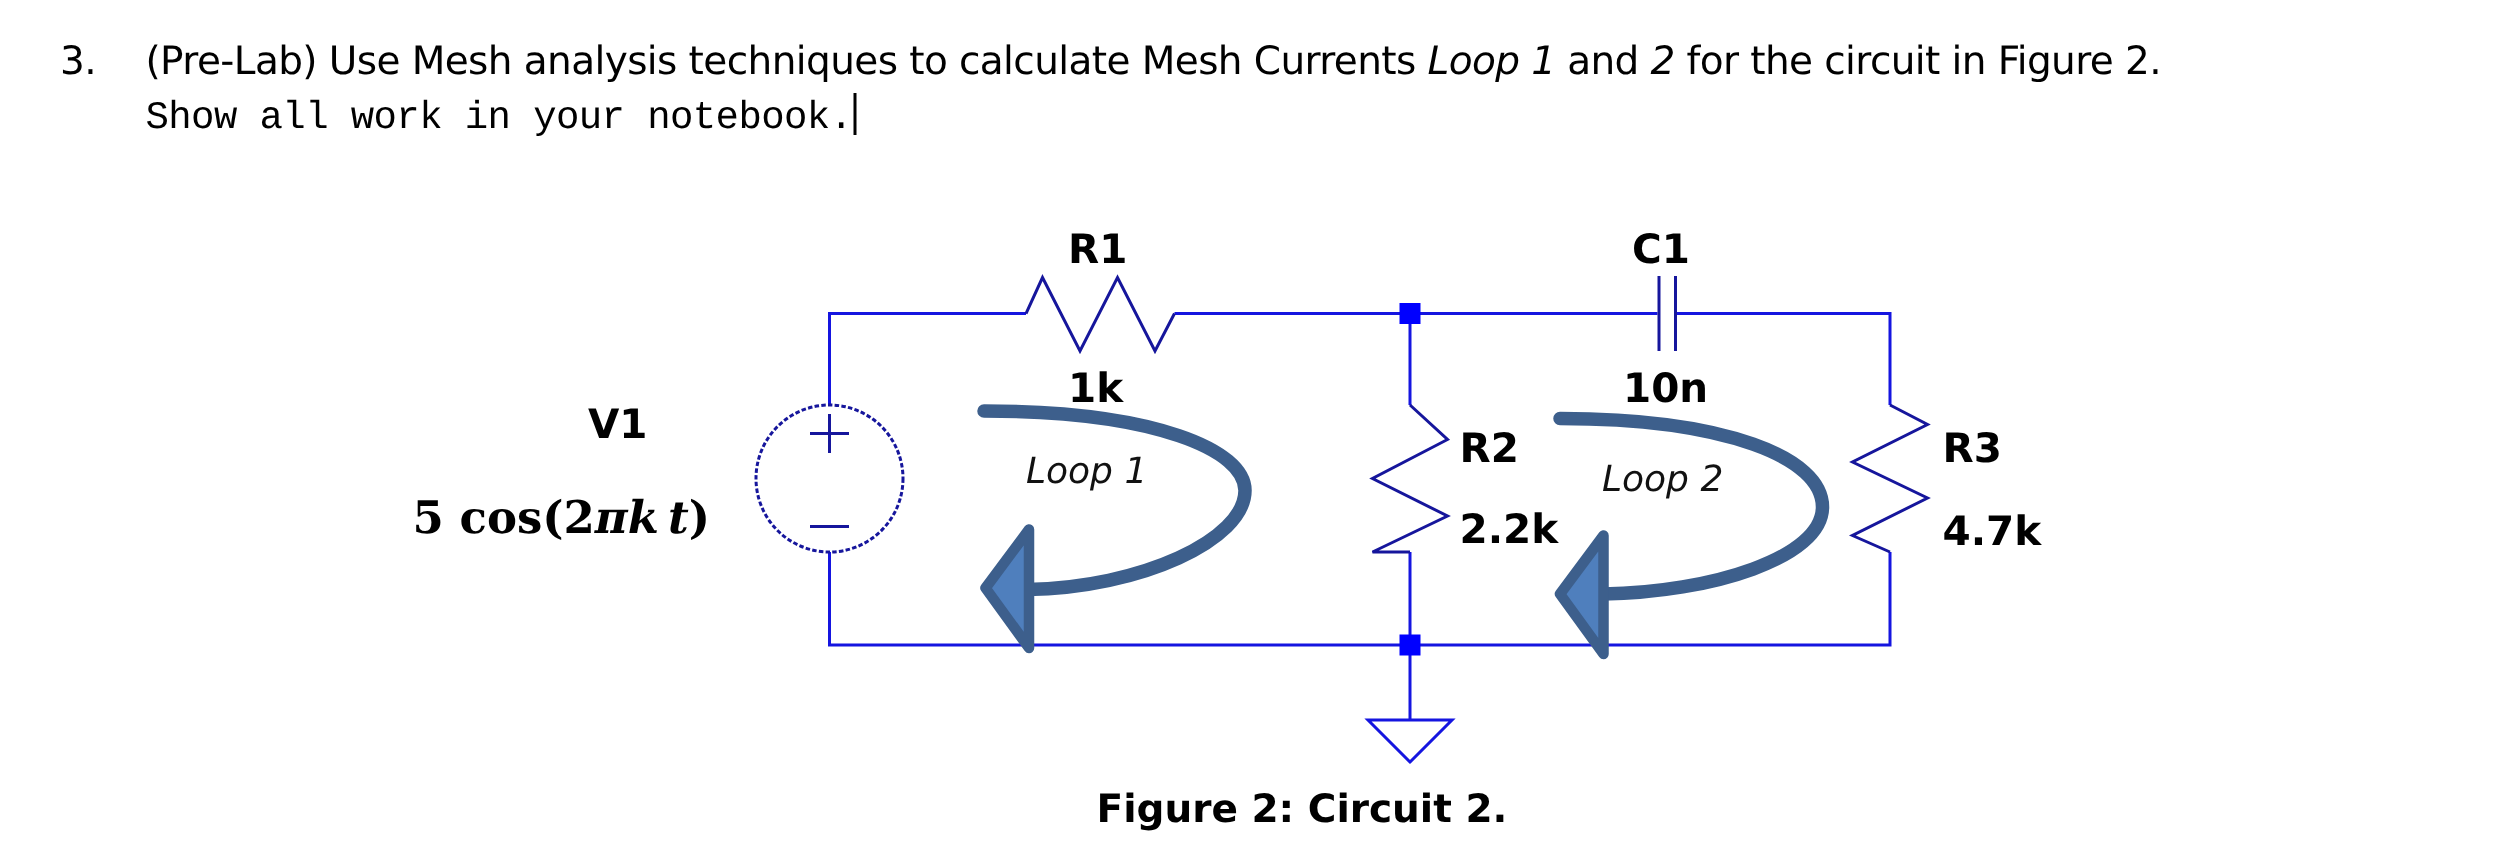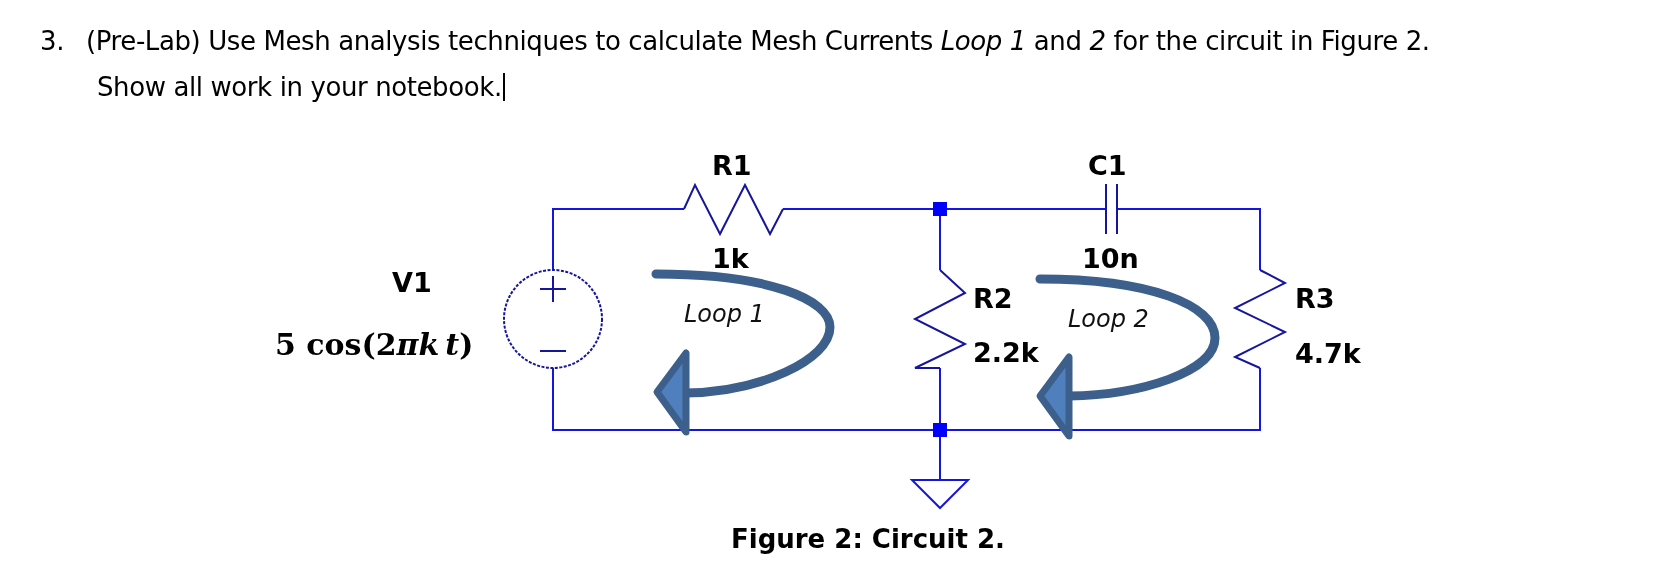"(Pre-Lab) Use Mesh analysis techniques" #q-line1 { left: 86px -> 97px }
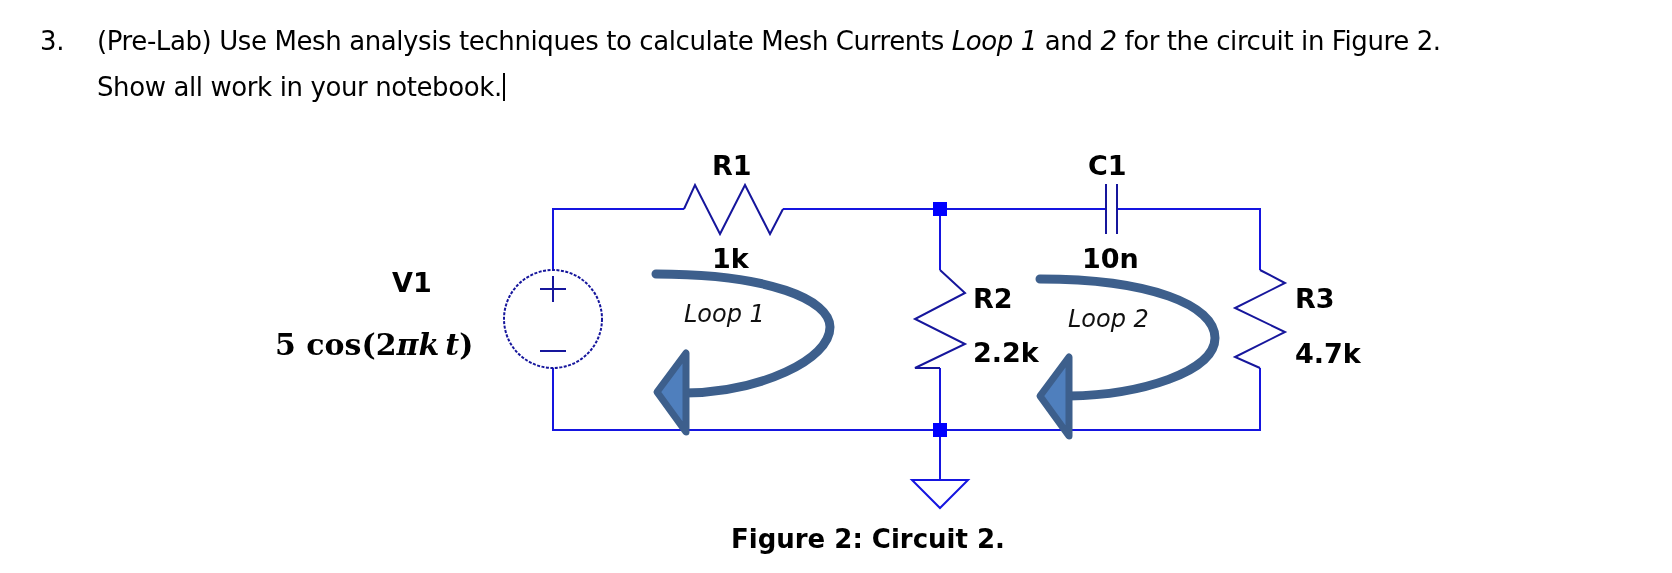"Show all work in your" #q-line2 { font-family: none -> Liberation Mono, monospace; top: 72px -> 62px }
